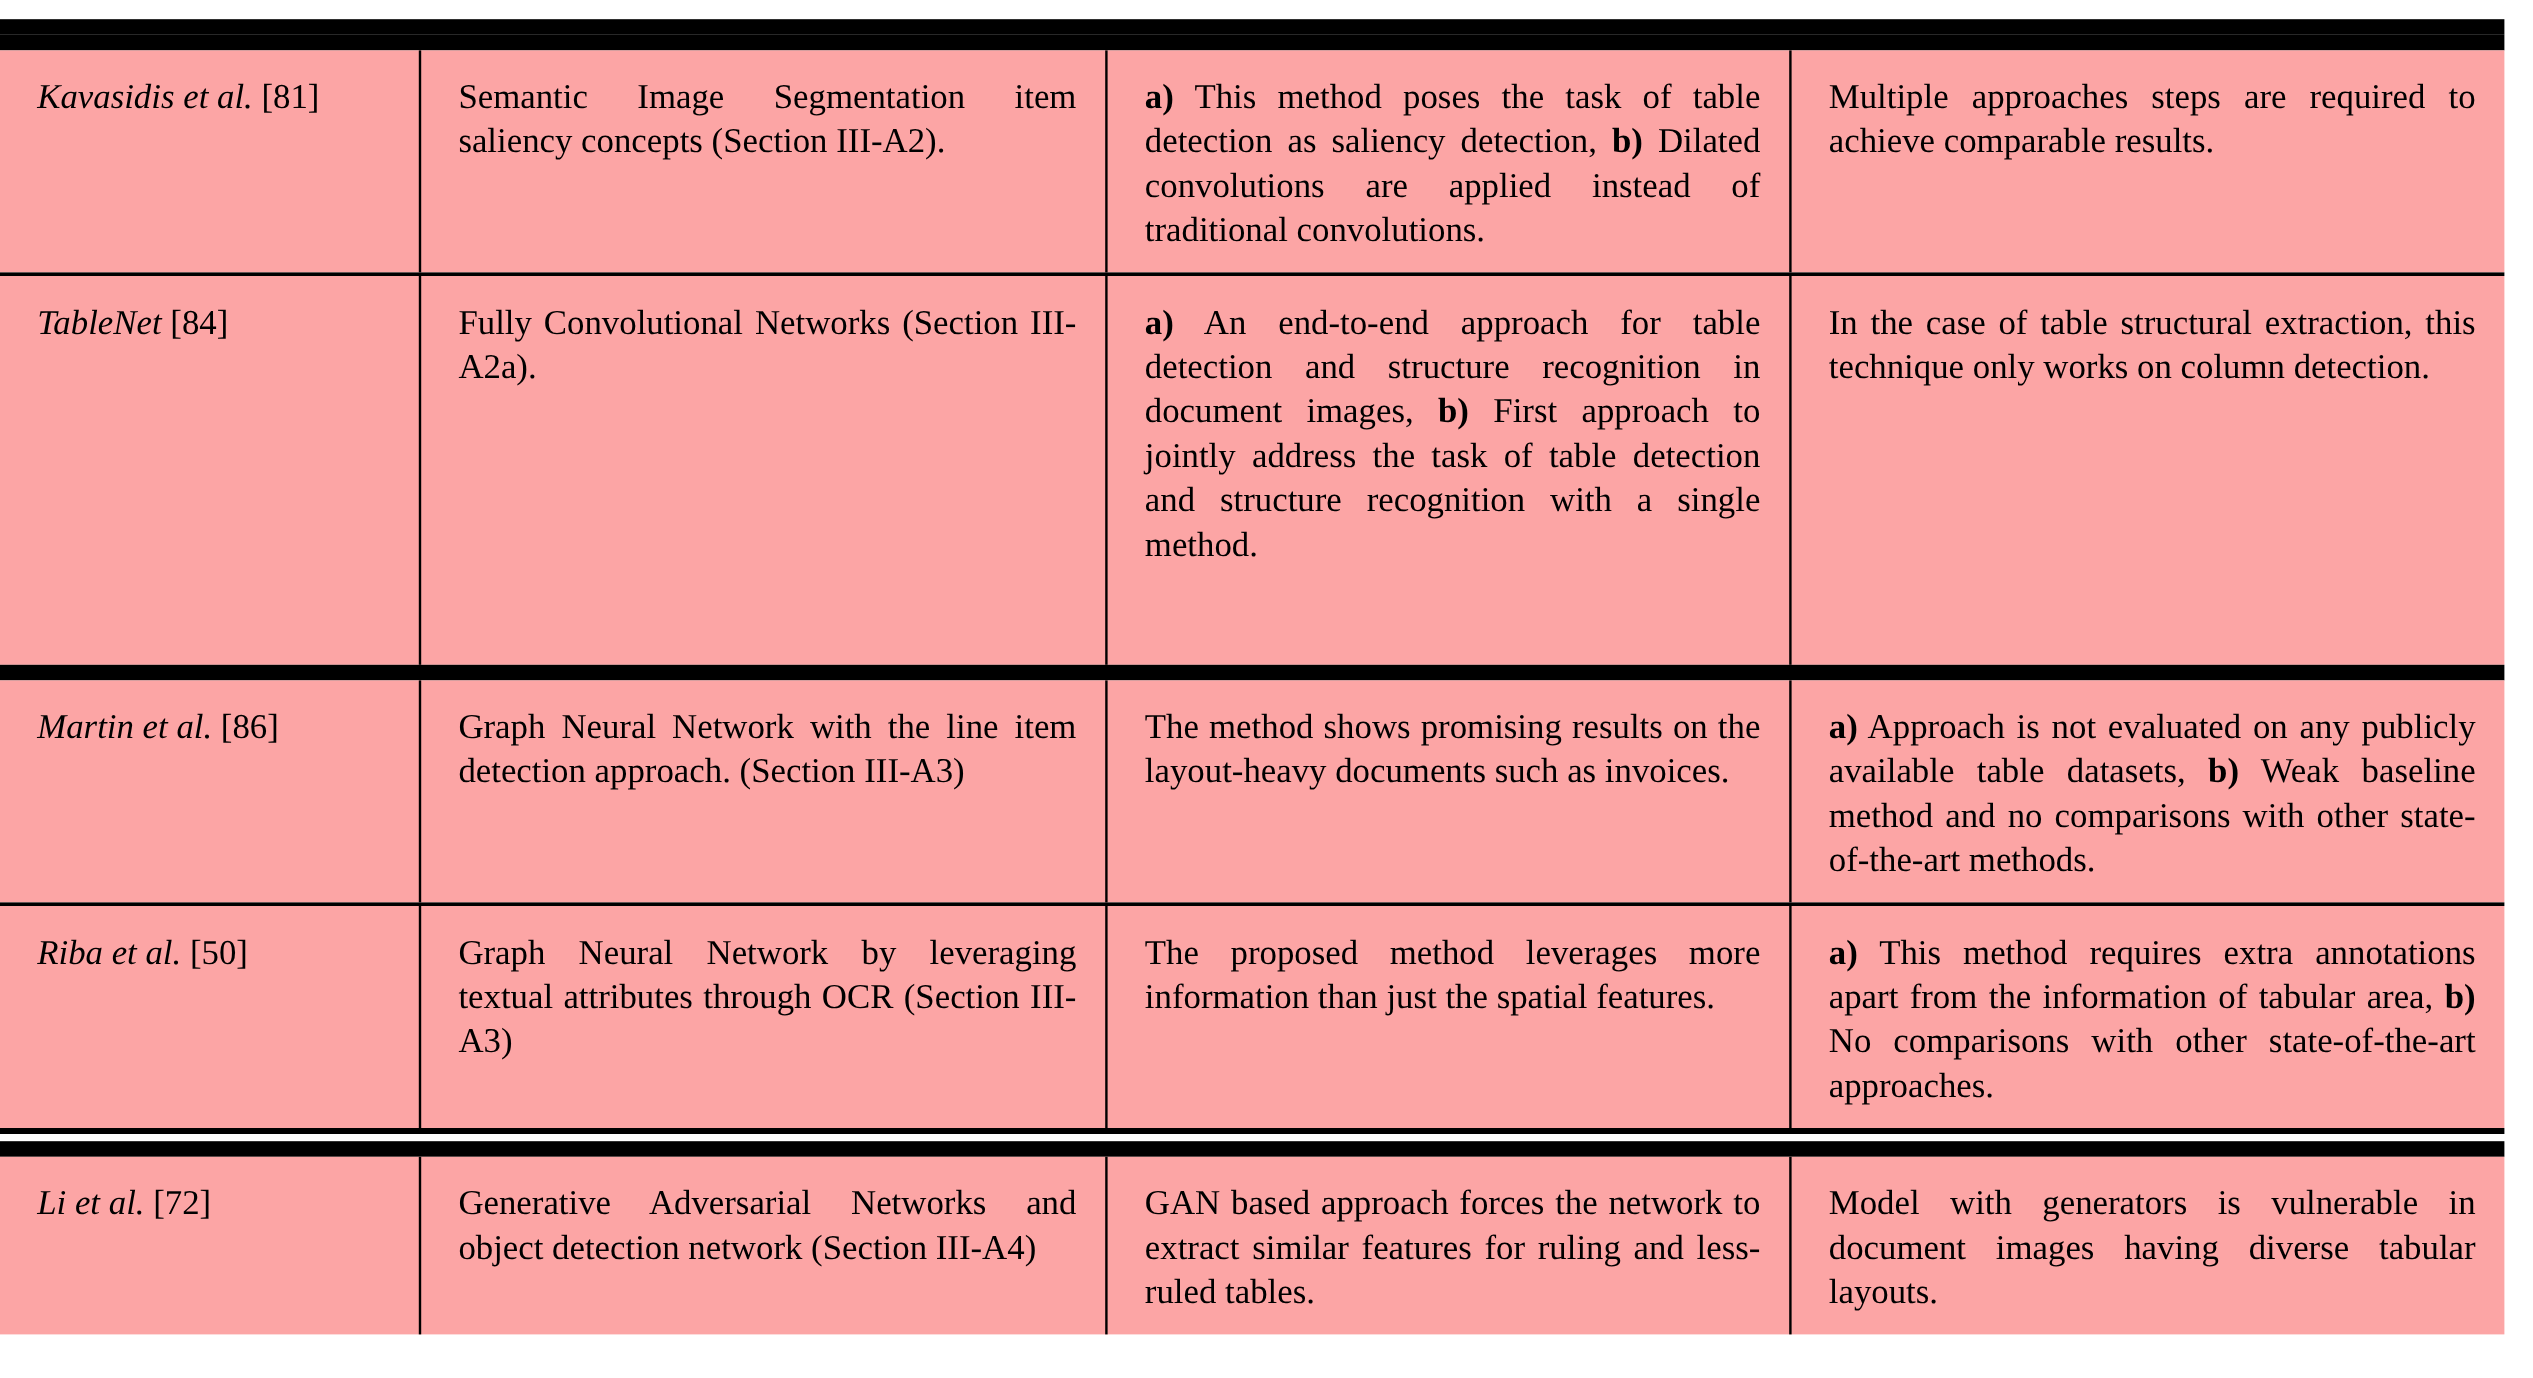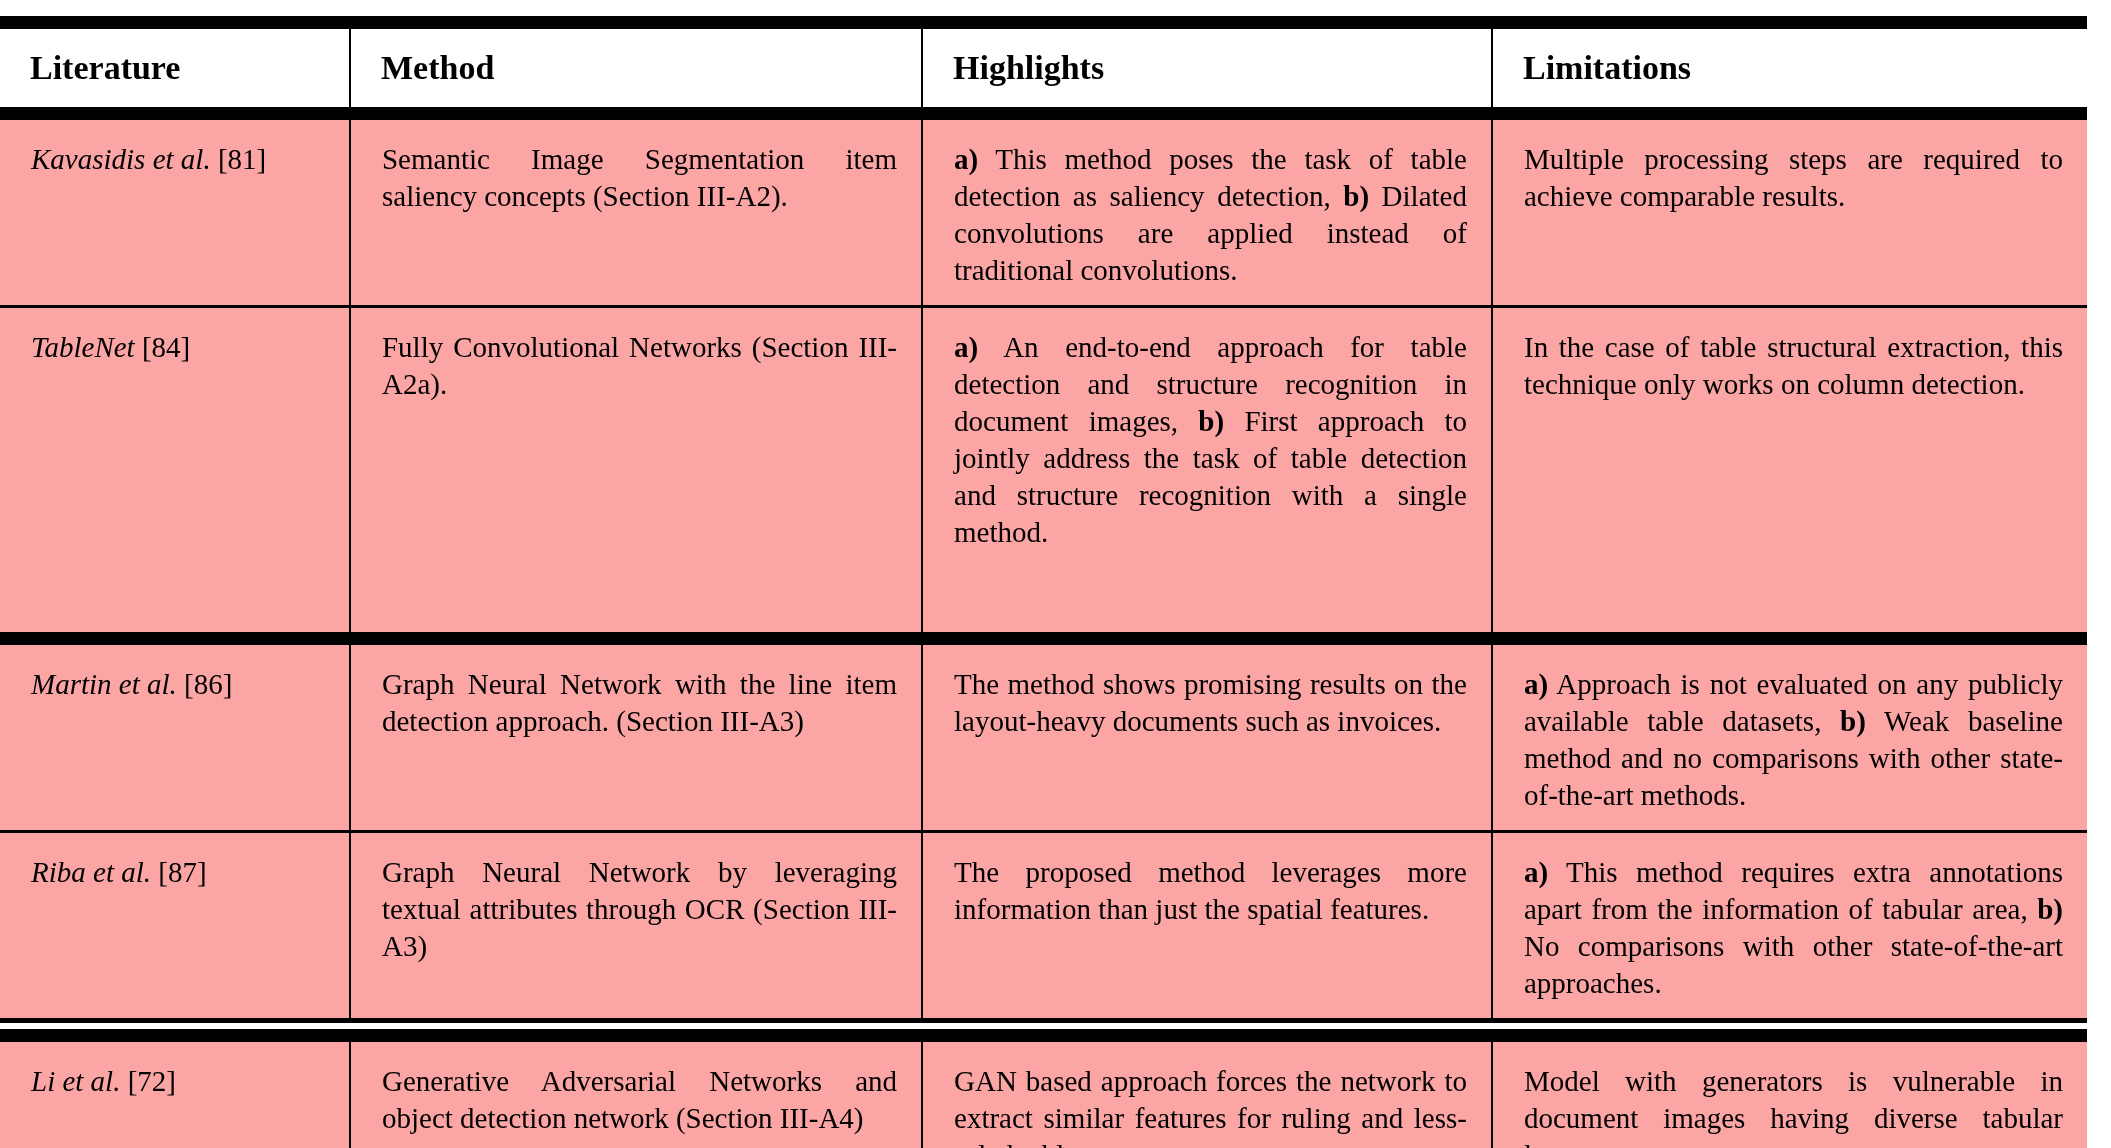"Literature" tr.header-row { html: <tr> <th>Literature</th> <th>Method</th> <th>Highlights</th> <th>Limitations</th> </tr> -> none }
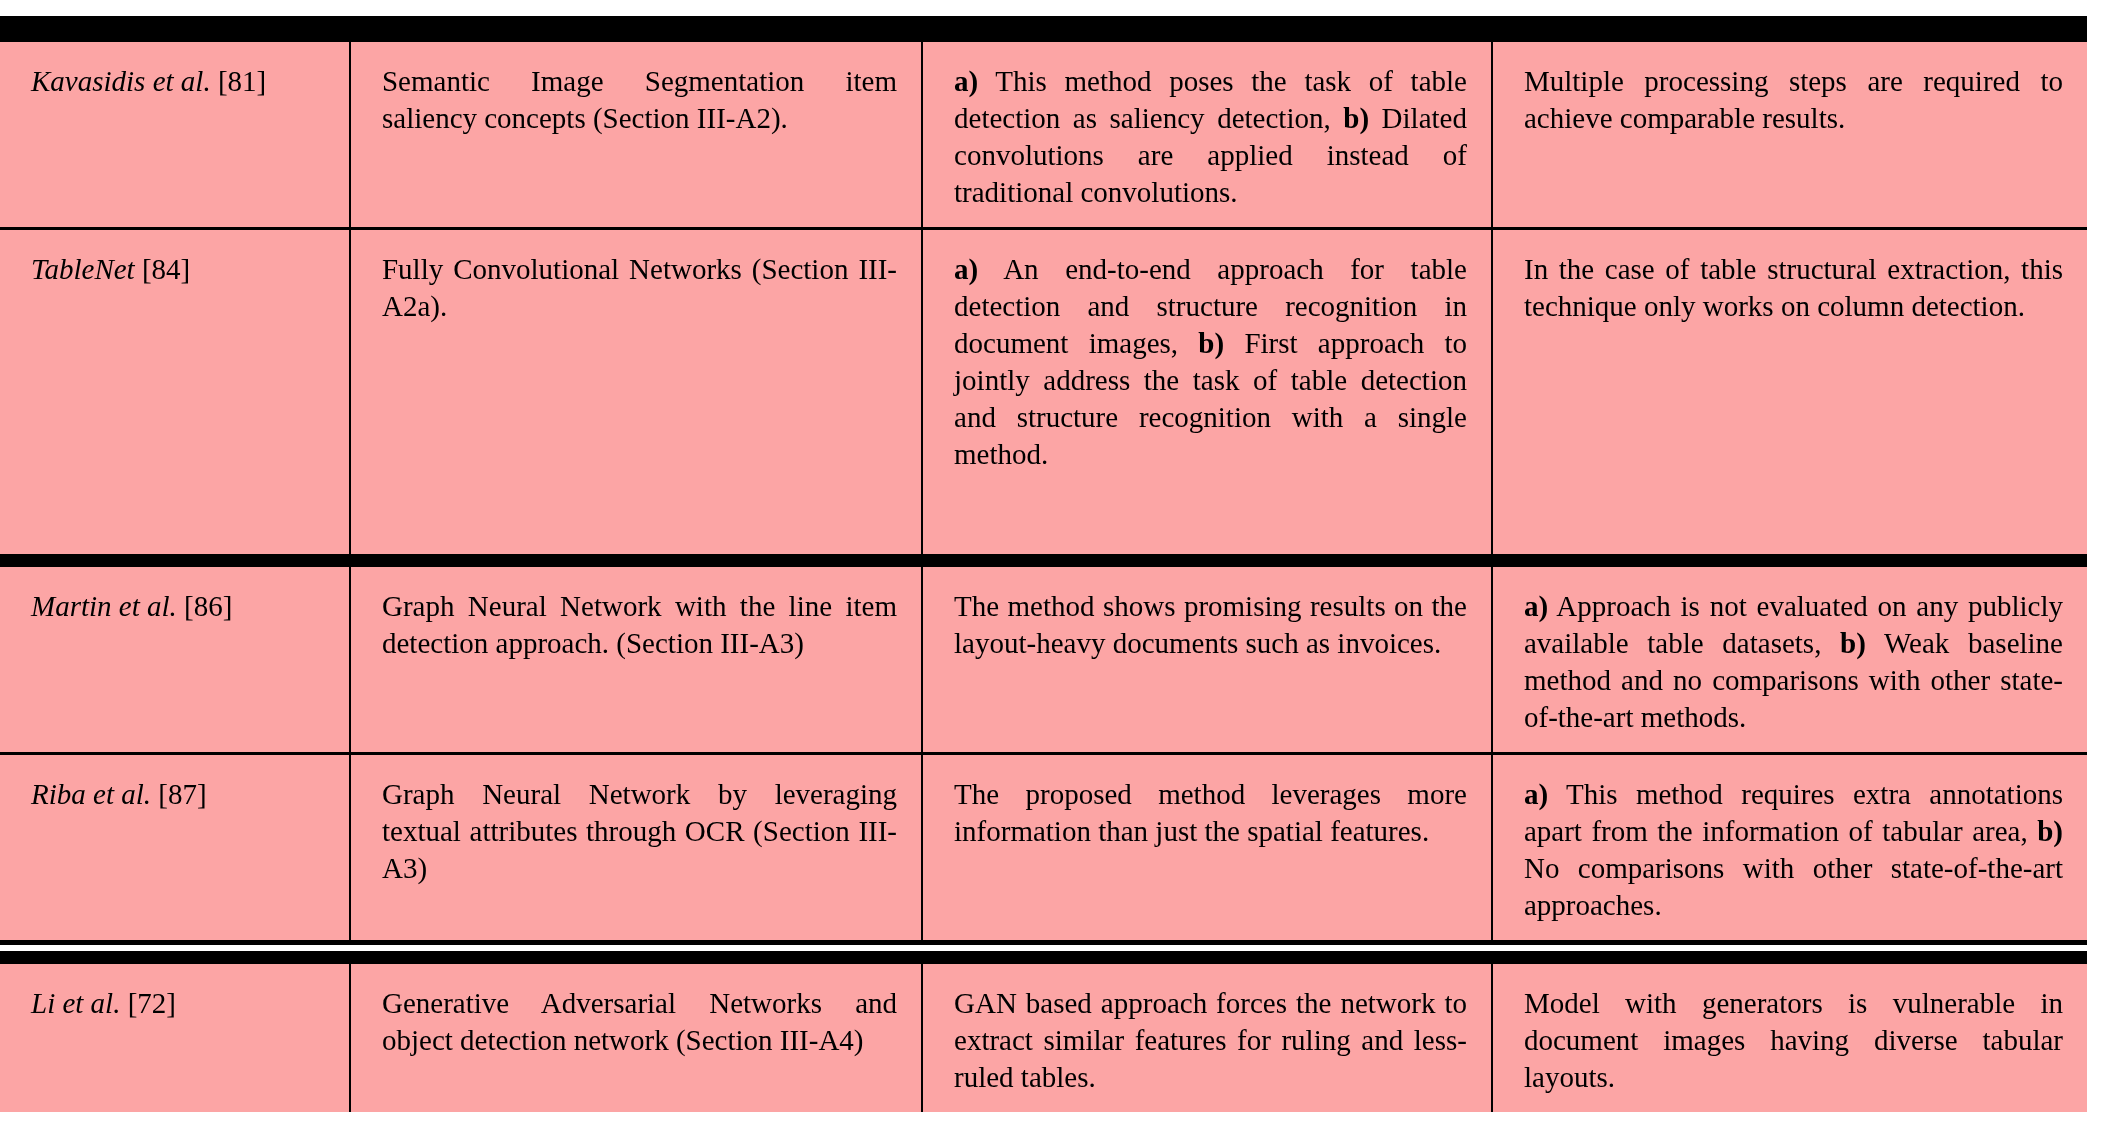"Multiple processing steps are required" span { text: processing -> approaches }
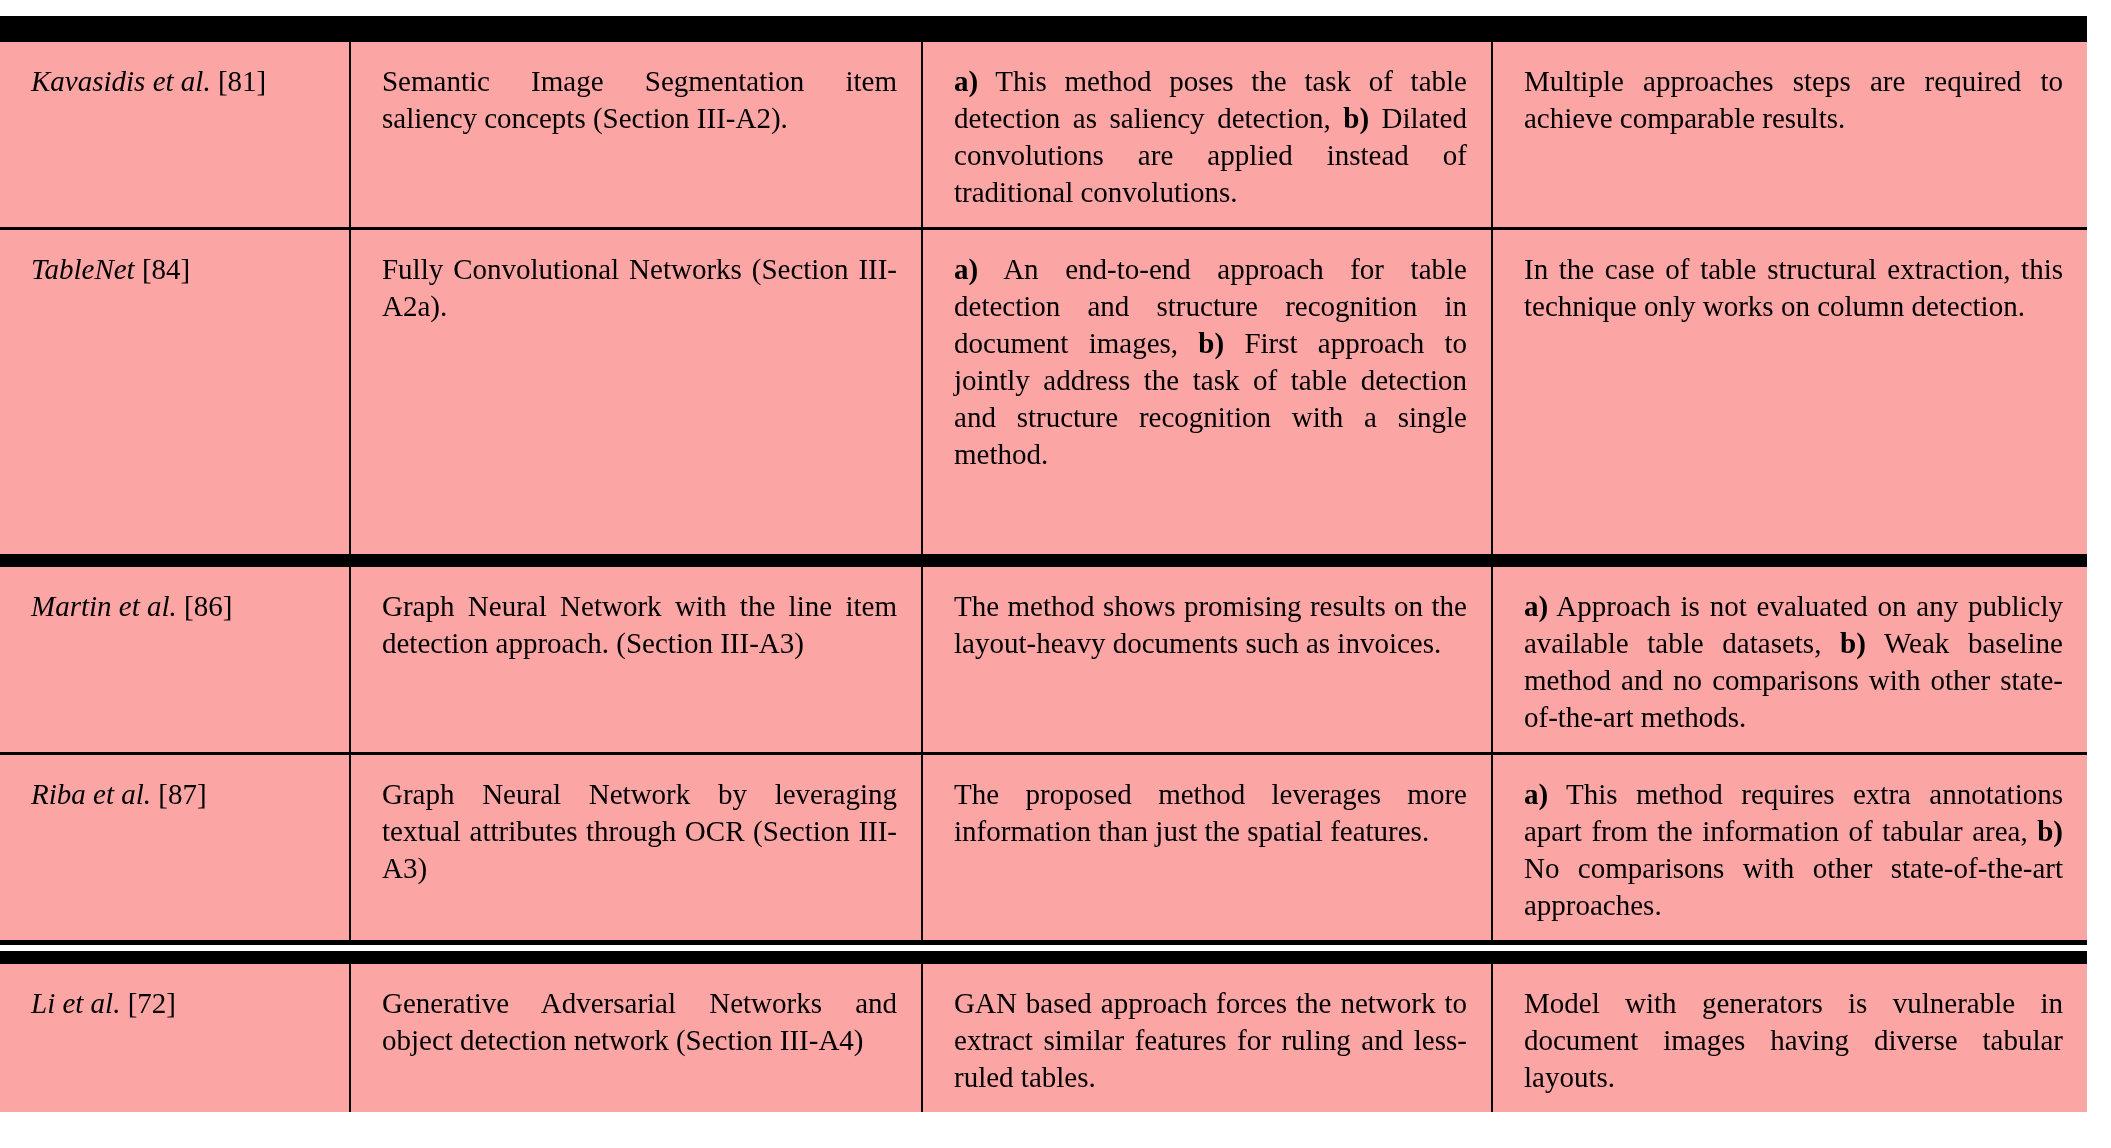"[87]" span { text: 87 -> 50 }
